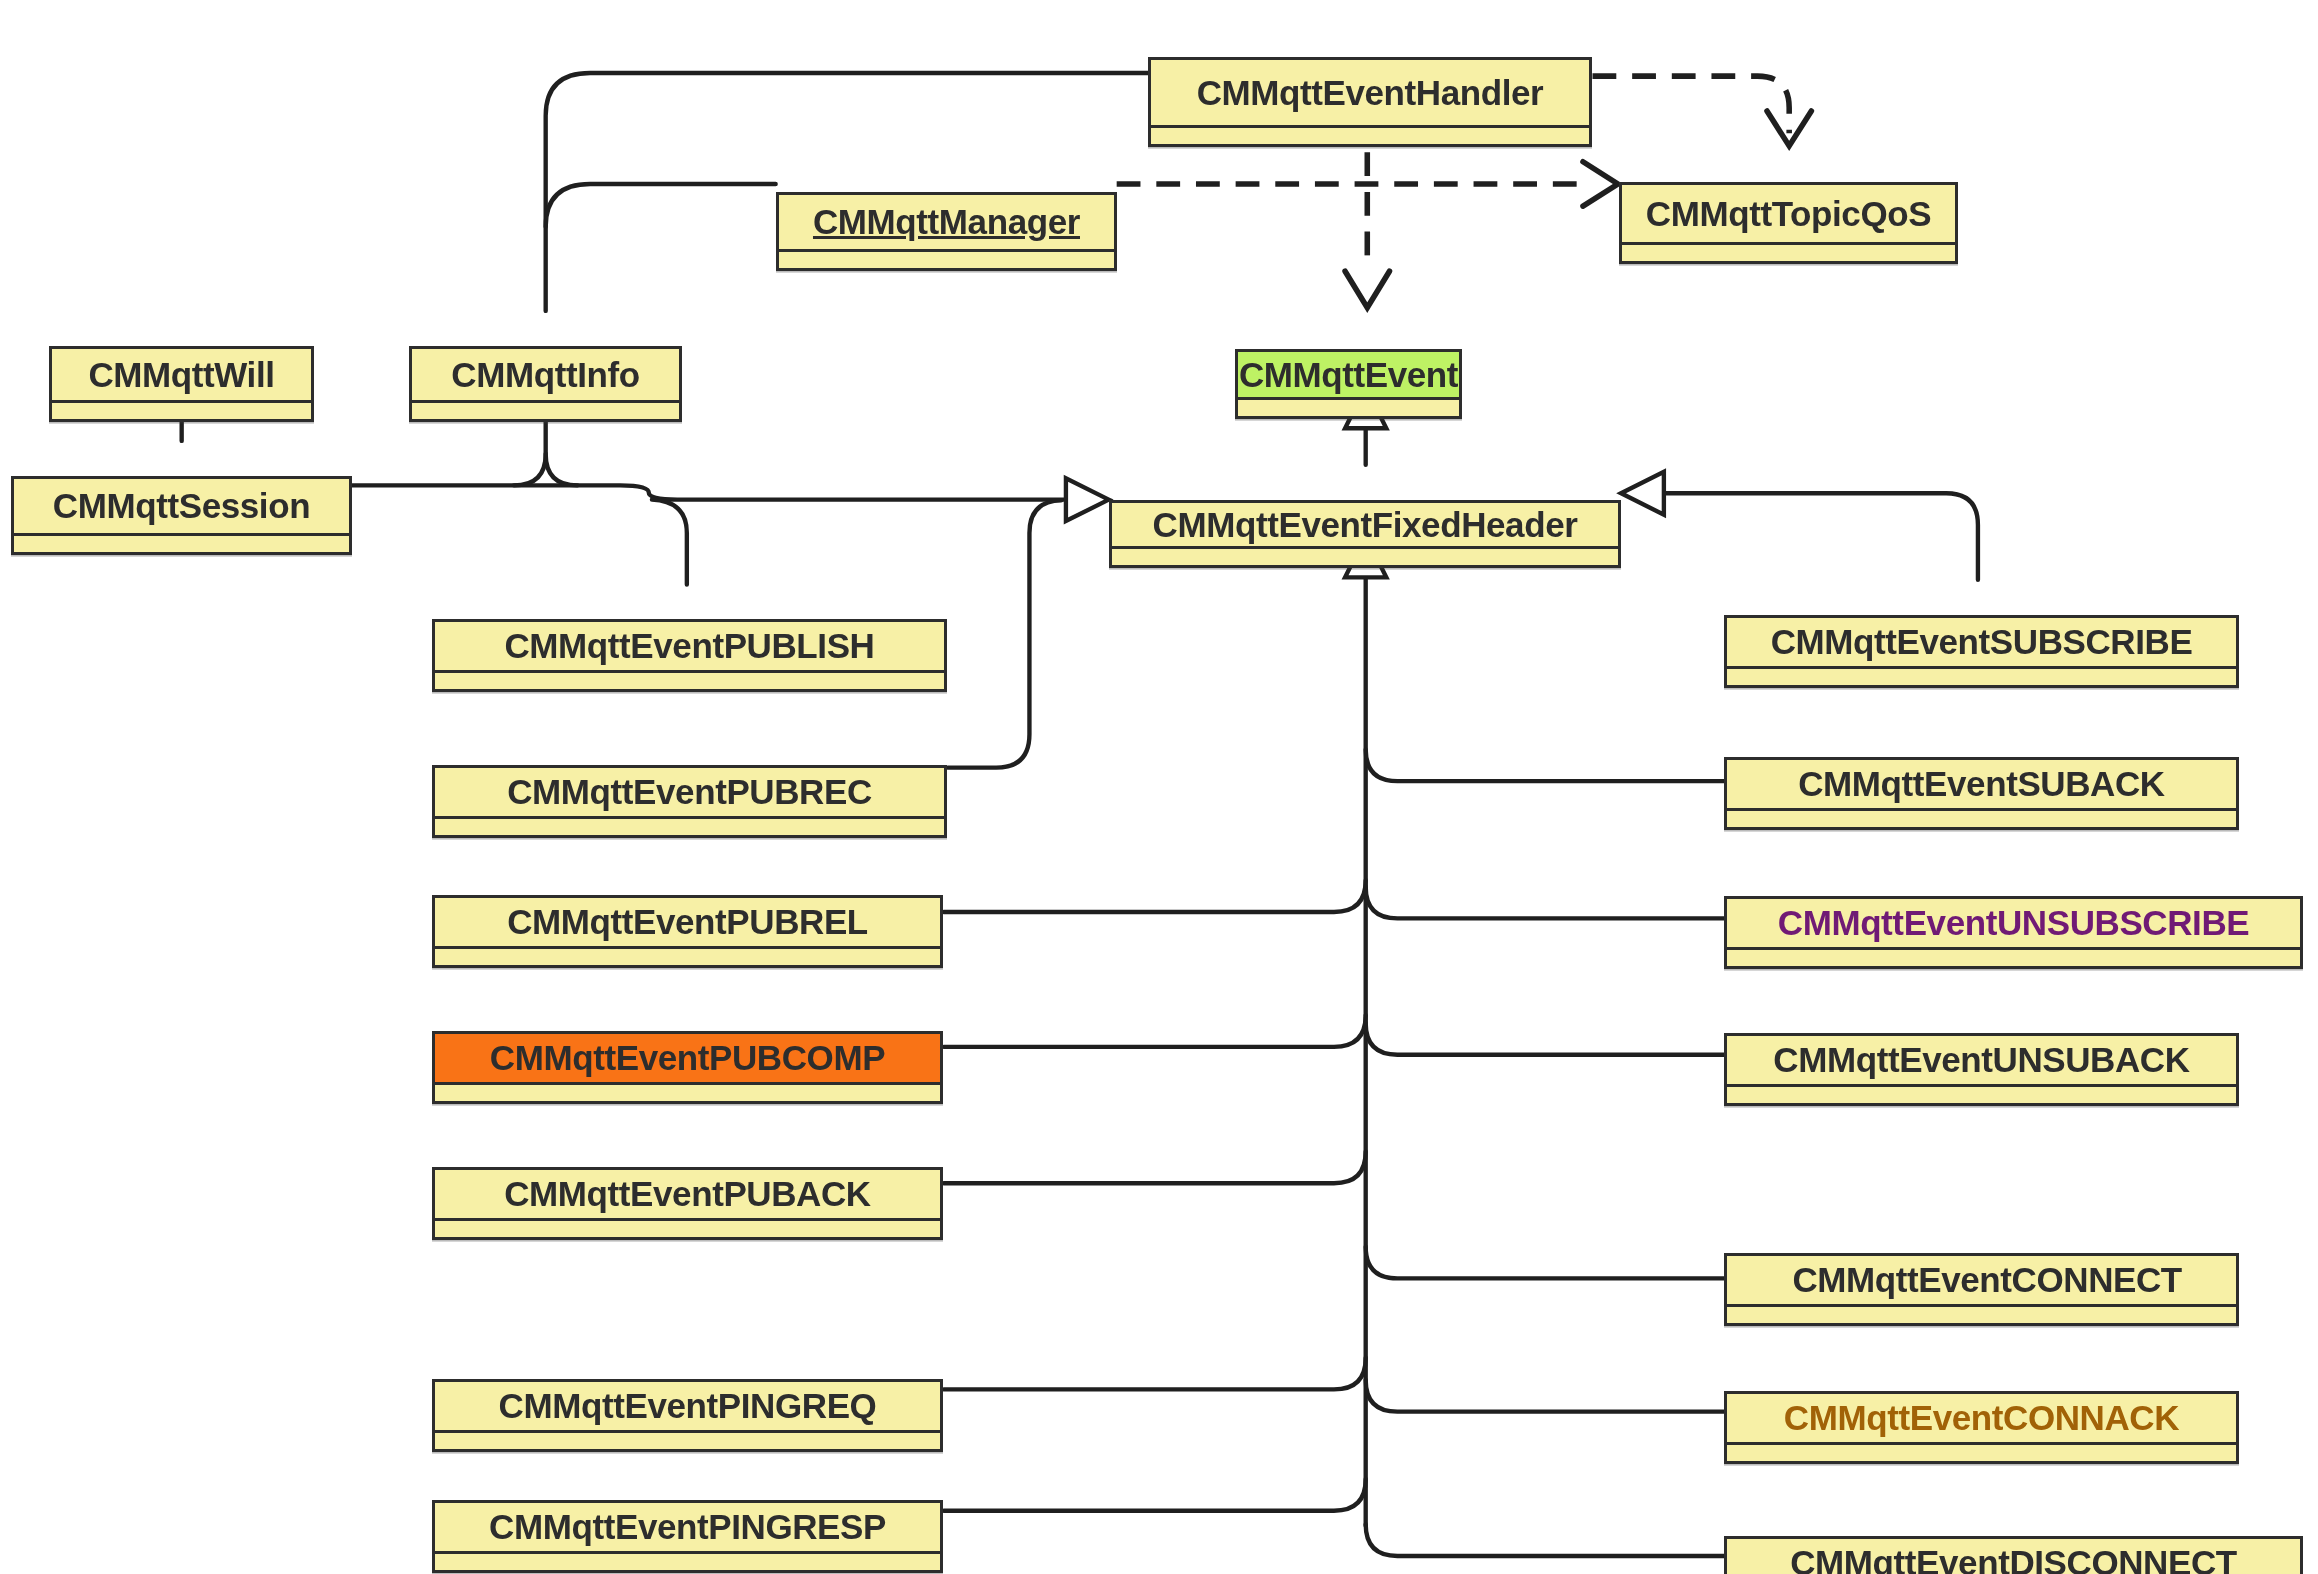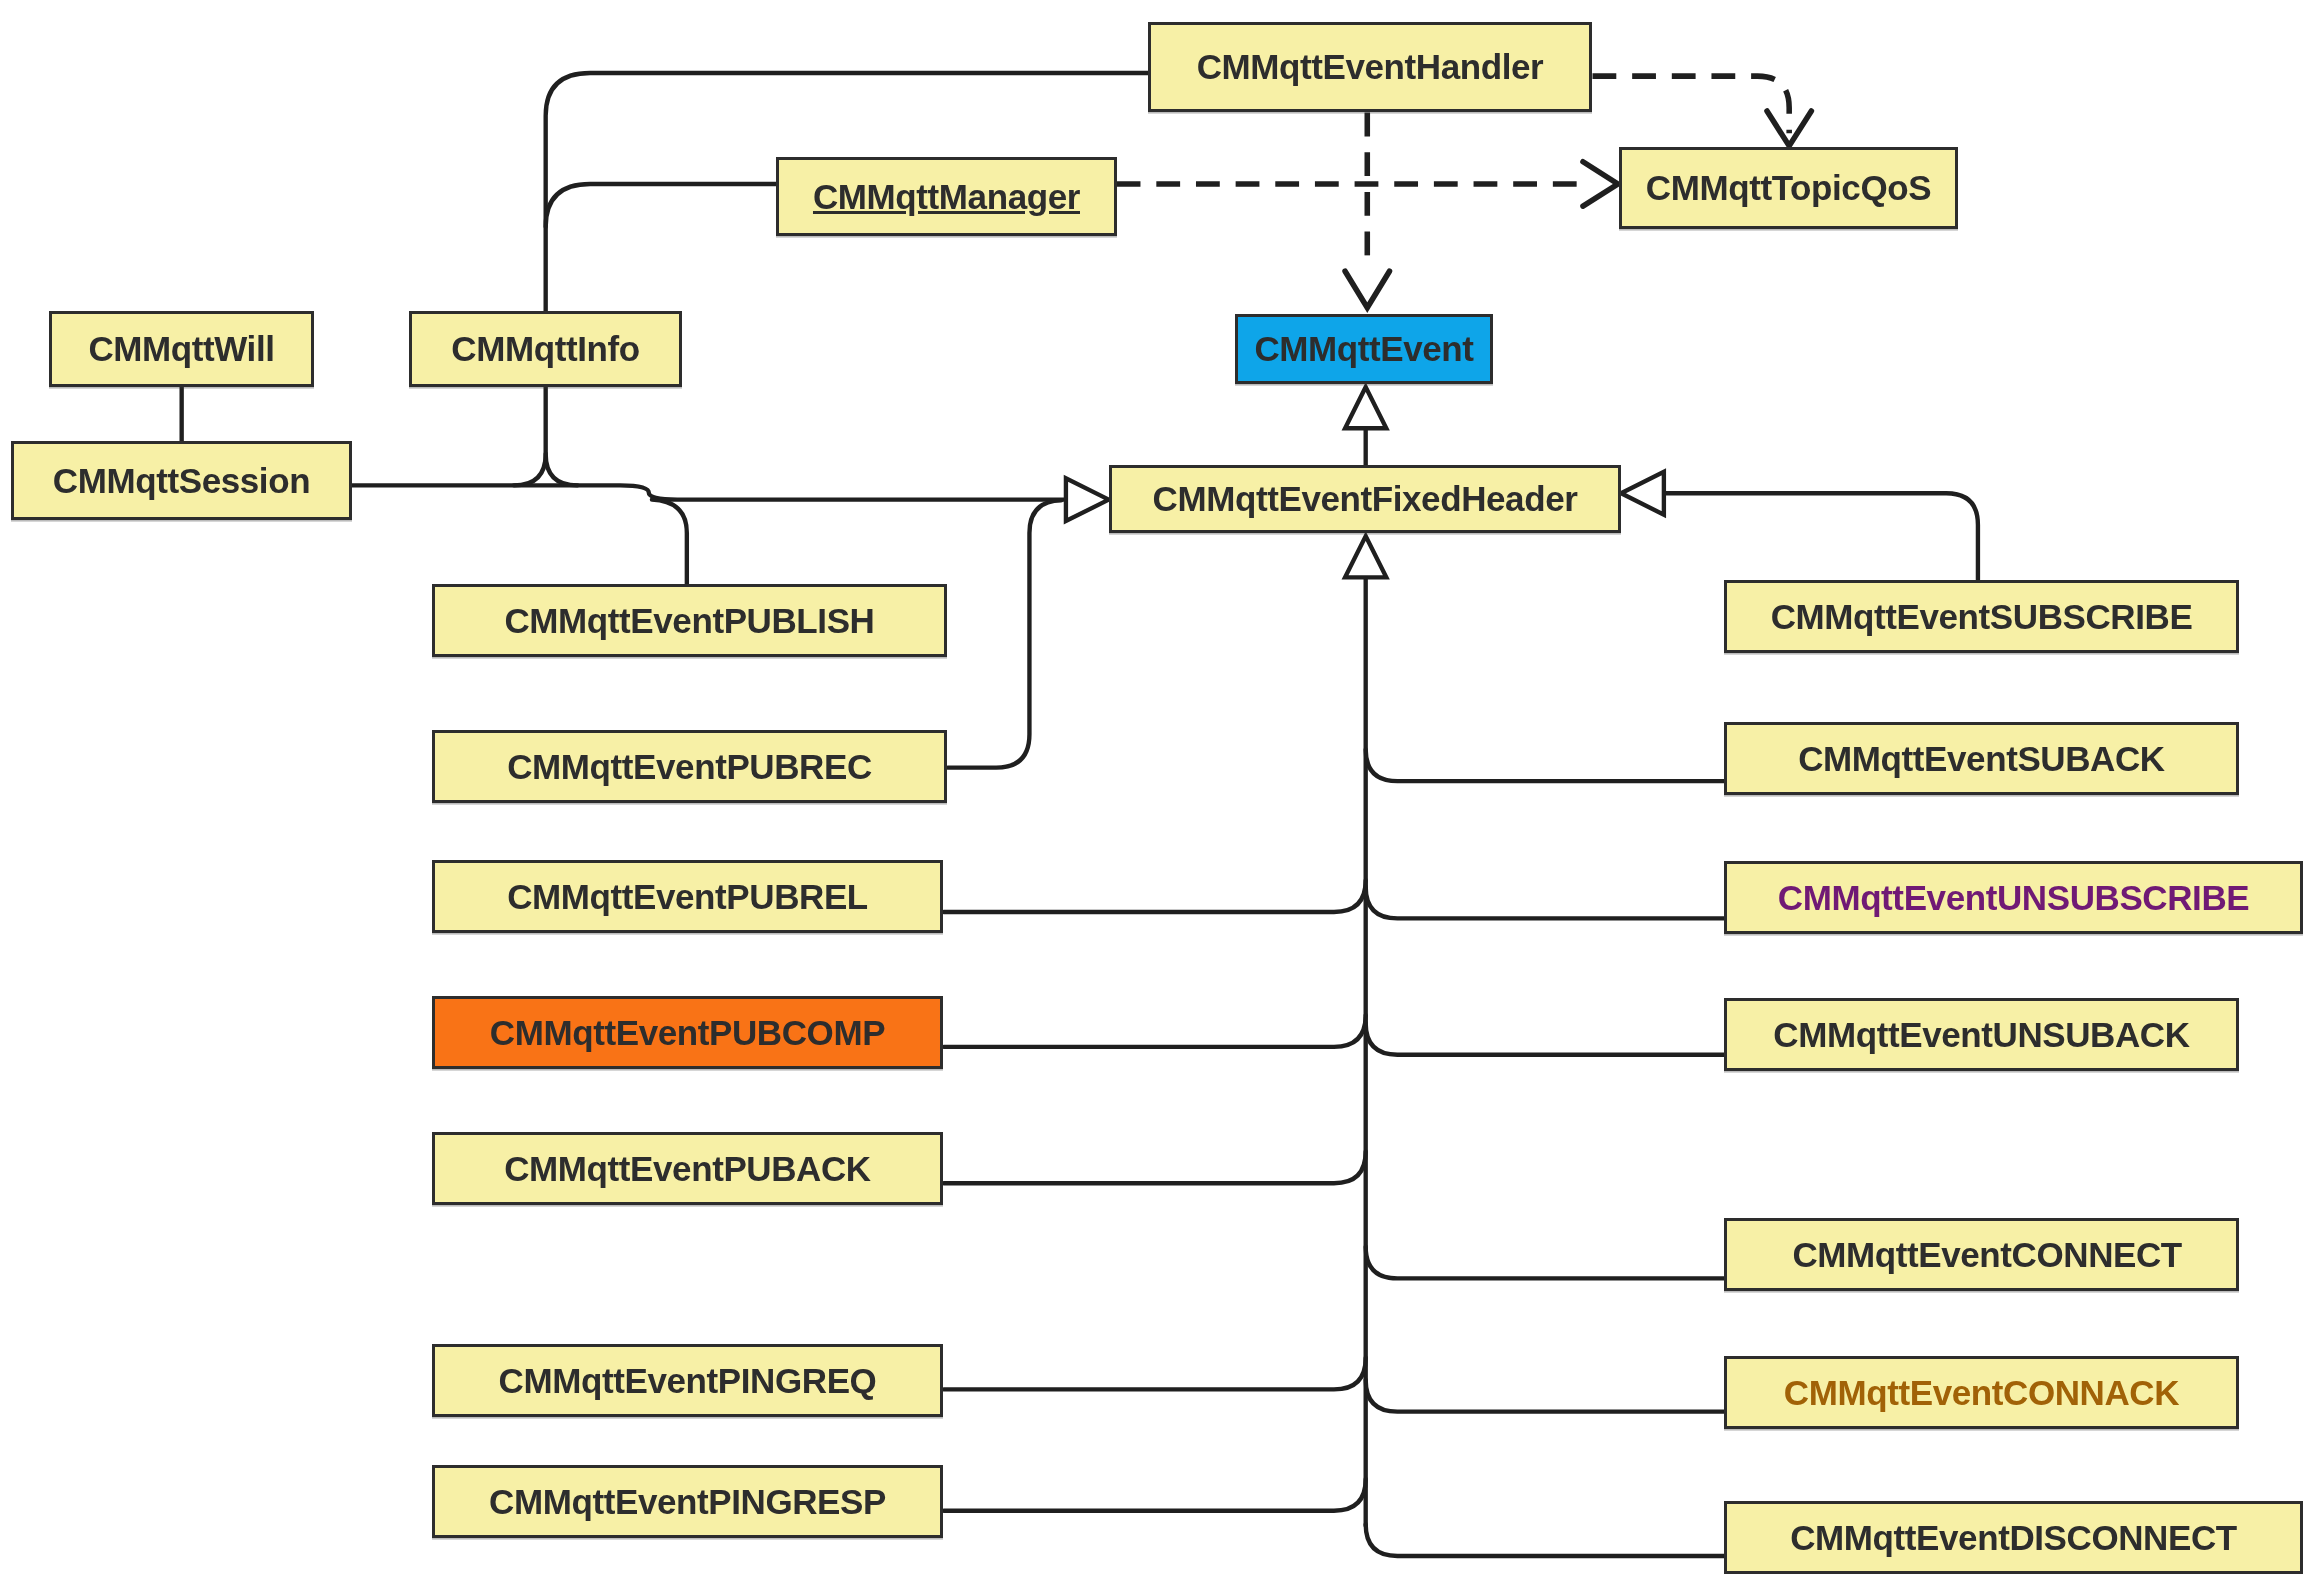"CMMqttEventHandler" .uml-class { flex-direction: none -> column; margin-top: none -> 35px }
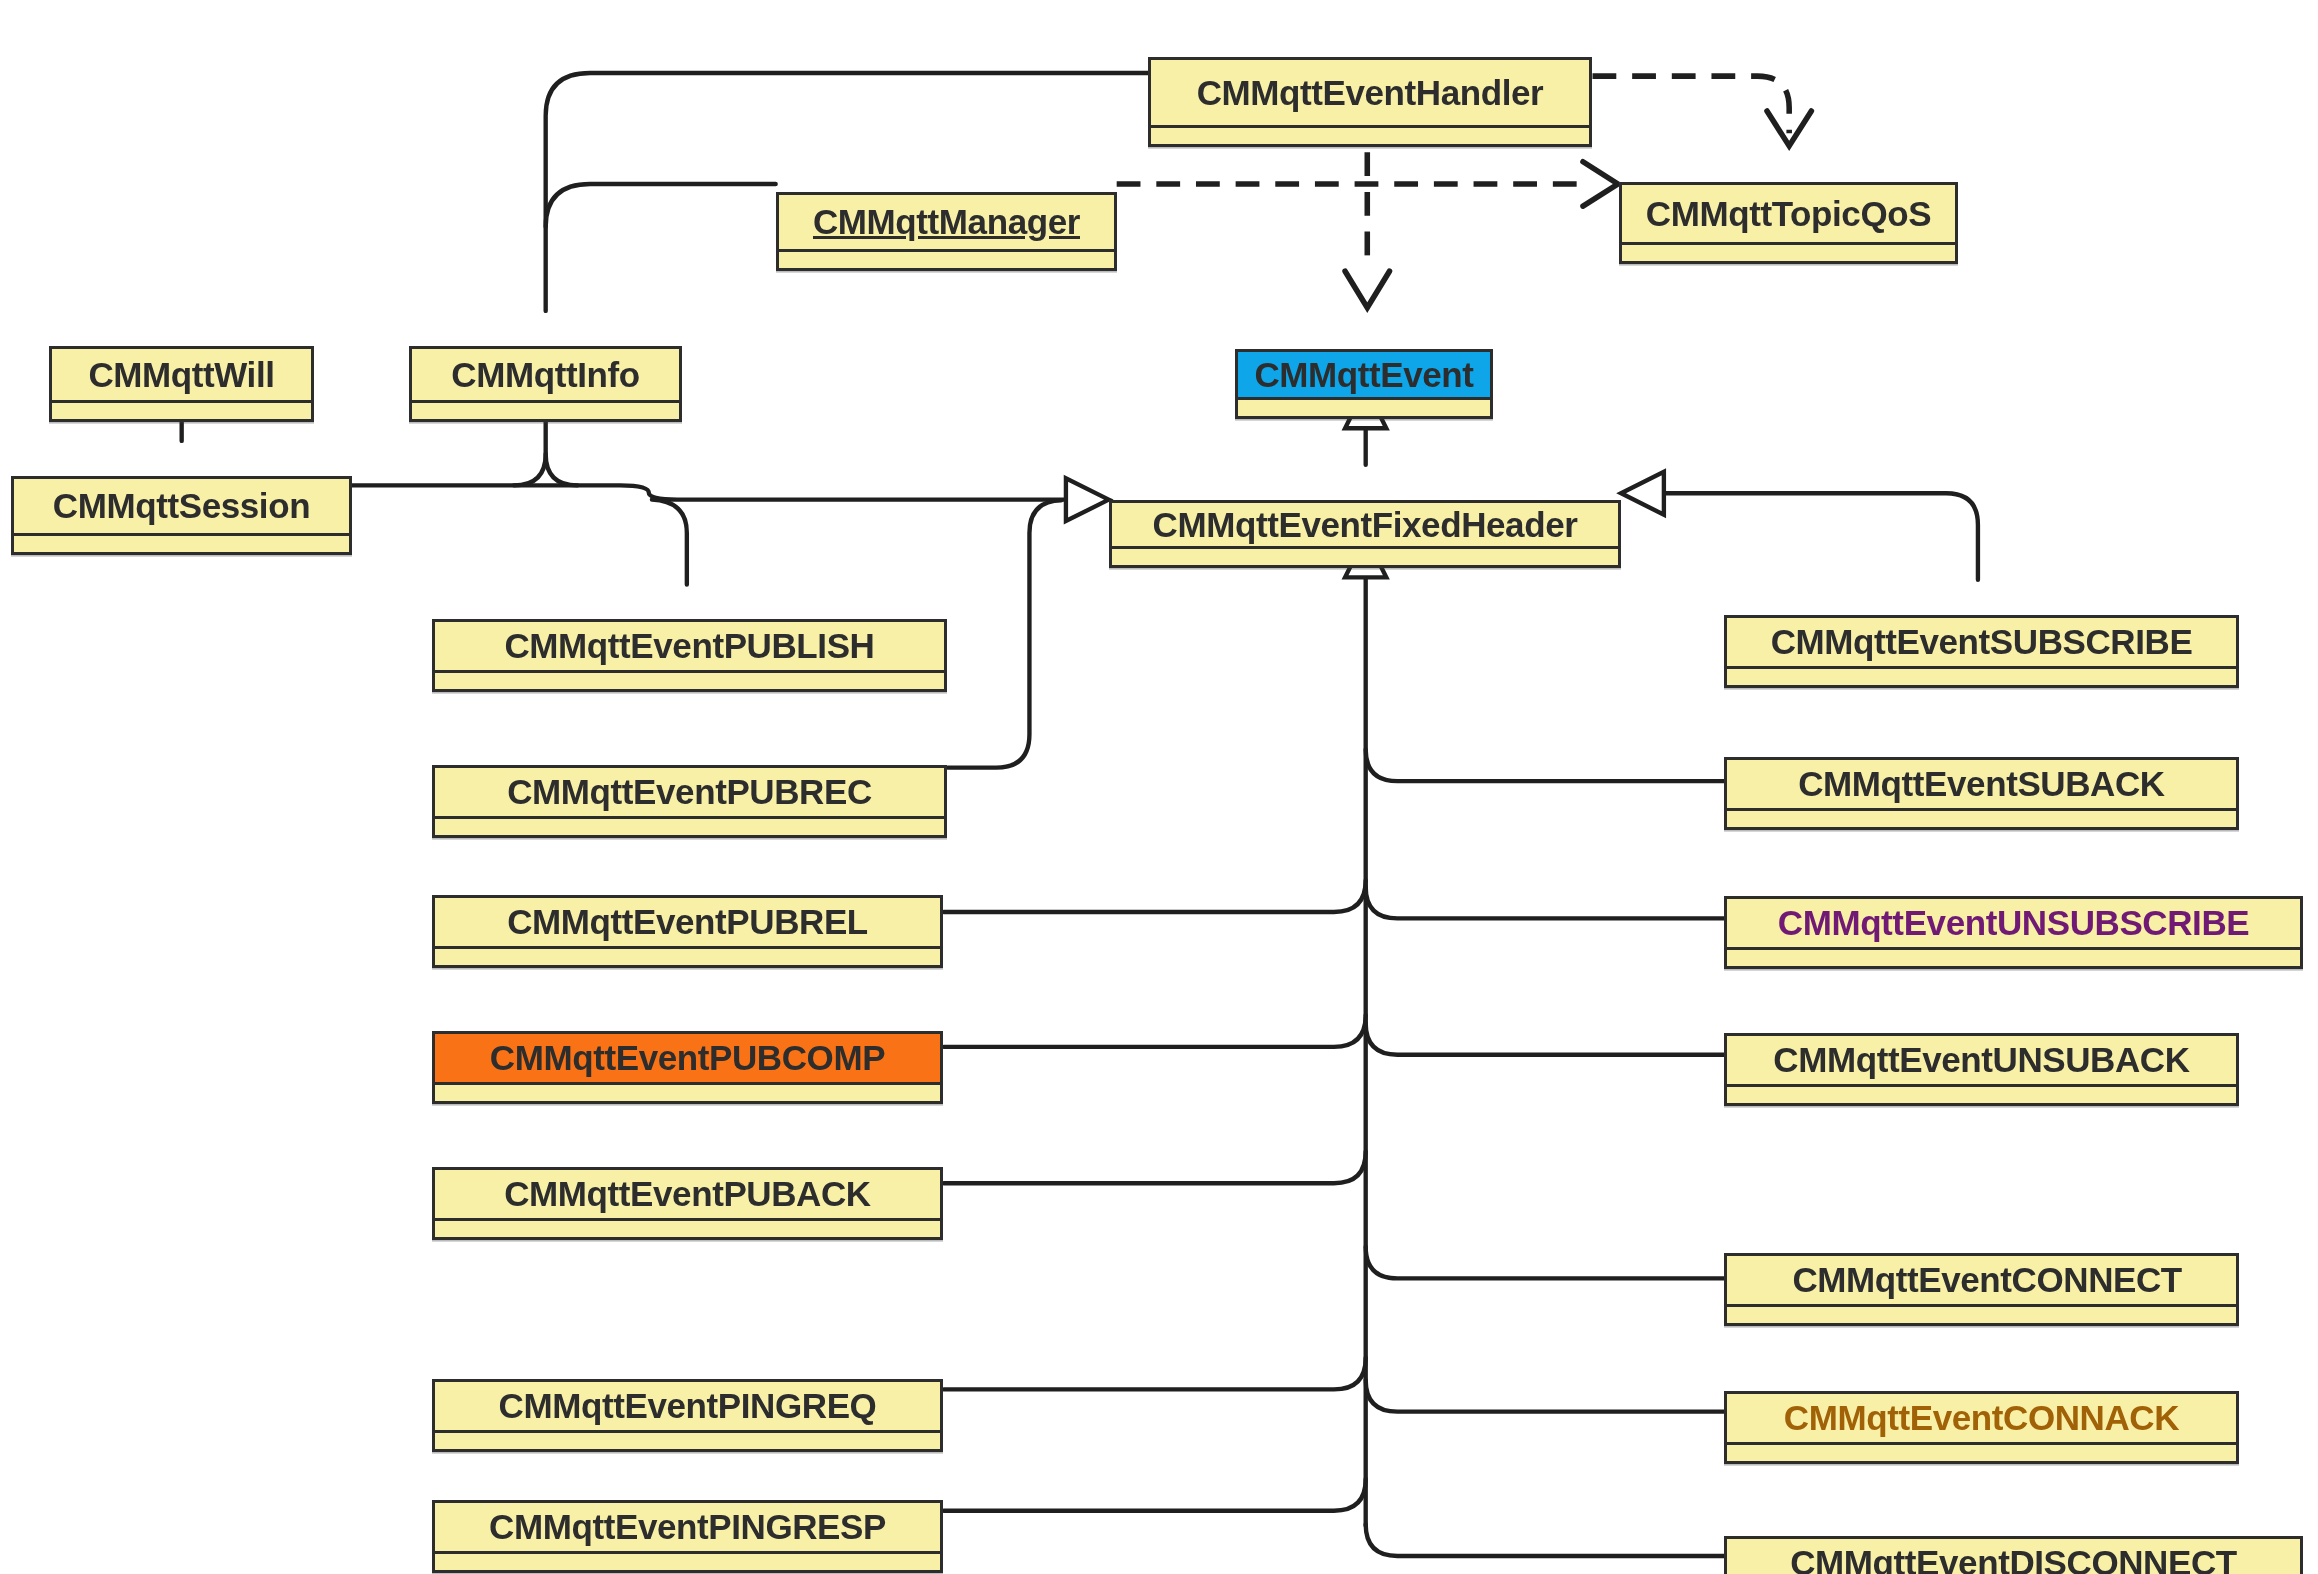"CMMqttEvent" div.uml-class { background: #0ea5e9 -> #bef264; width: 258px -> 227px }
